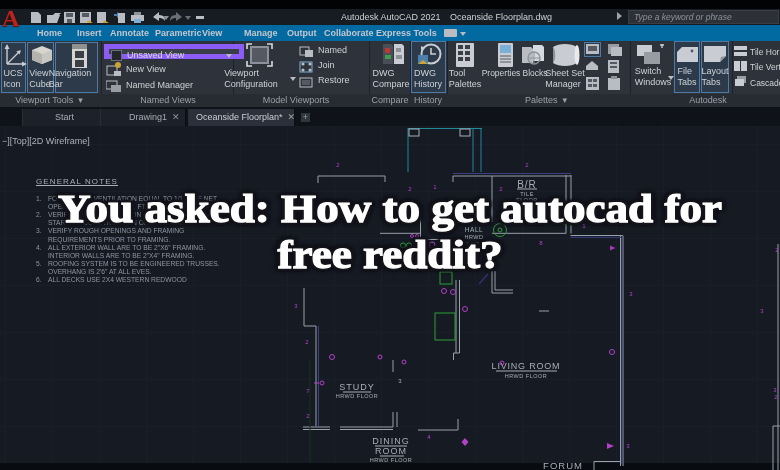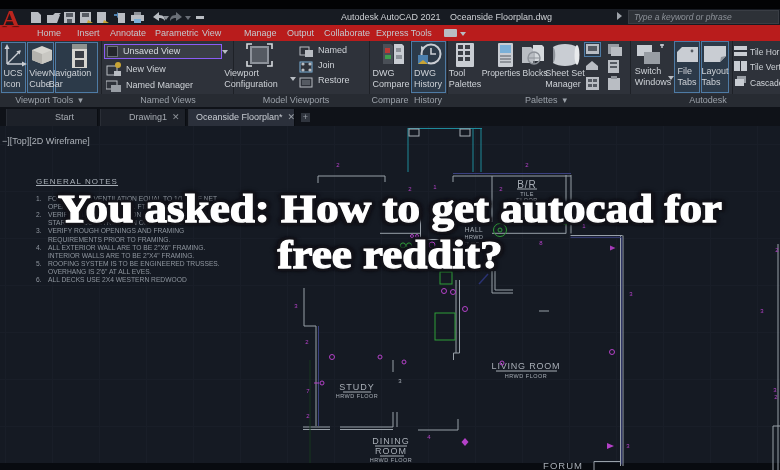"Home" #menubar { background: #b91c1c -> #0369a1; font-weight: none -> bold }
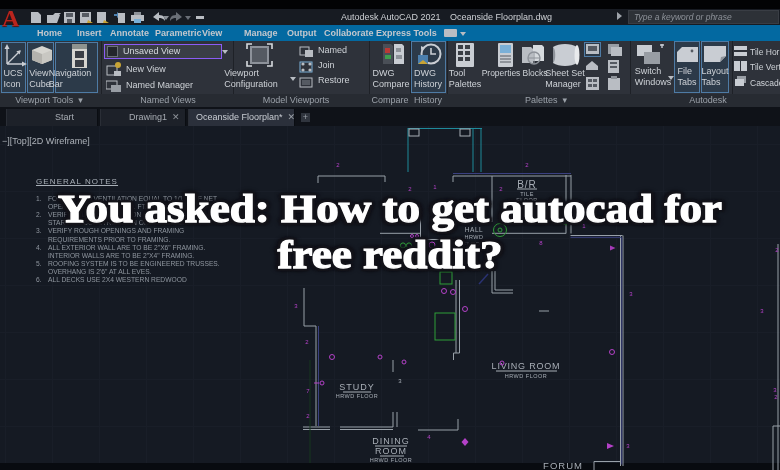"Unsaved View" div.abs { border: 1px solid #8b5cf6 -> 5px solid #8b5cf6; width: 118px -> 140px }
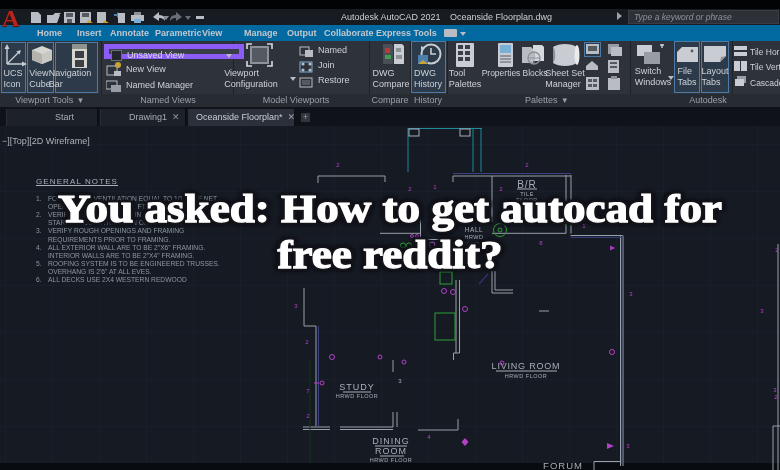"Start" span.ftab { left: 6px -> 22px; padding-left: 48px -> 32px }
